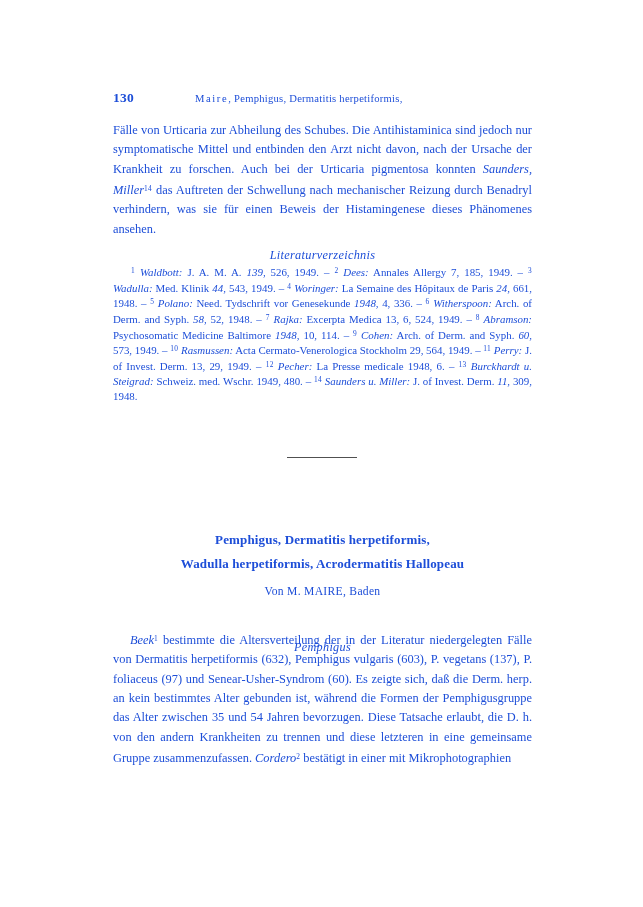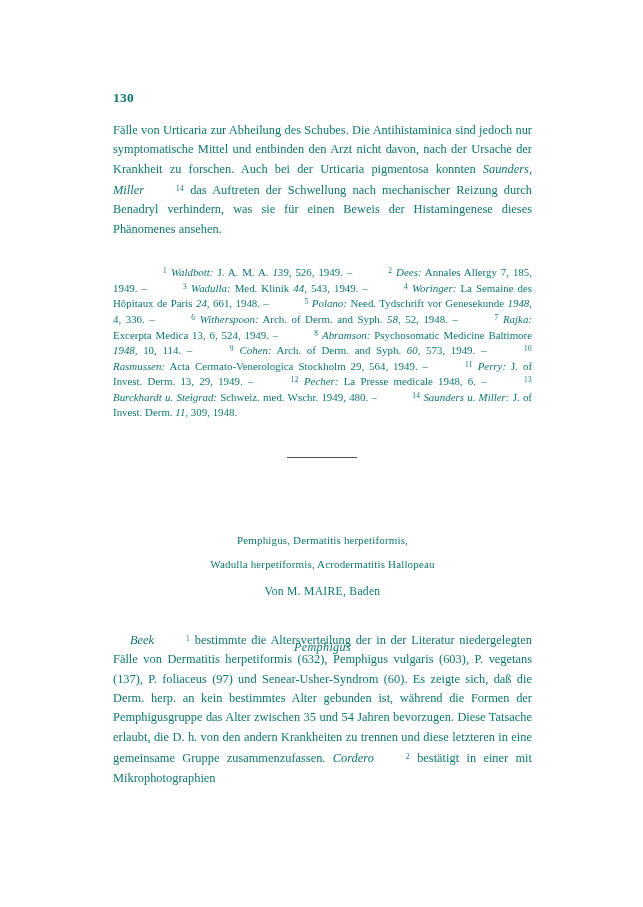"130" .page { color: #0f766e -> #1d4ed8 }
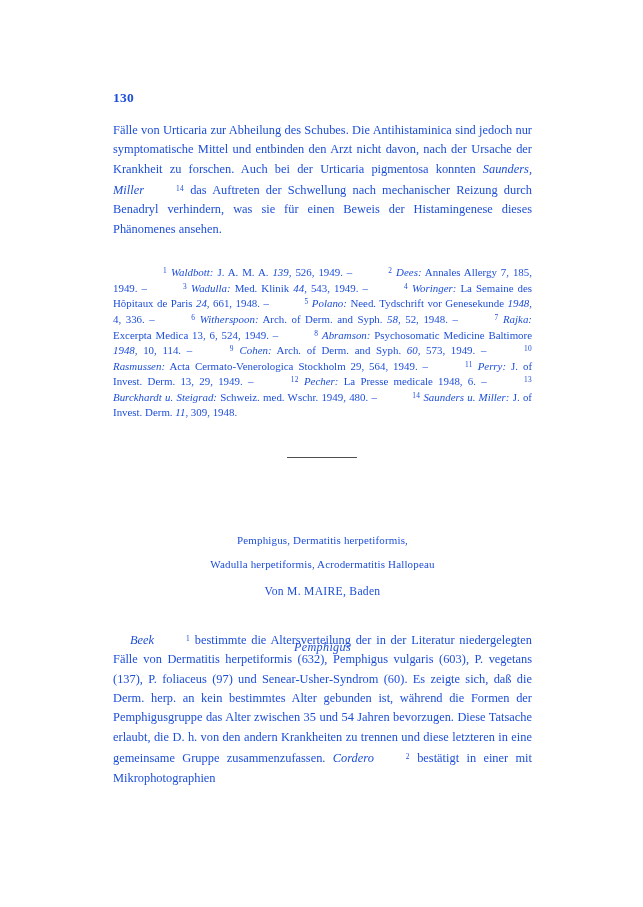"Maire, Pemphigus, Dermatitis" span.head-title { html: none -> <span><span>Maire</span><span>, Pemphigus, Dermatitis herpetiformis,</span></span> }
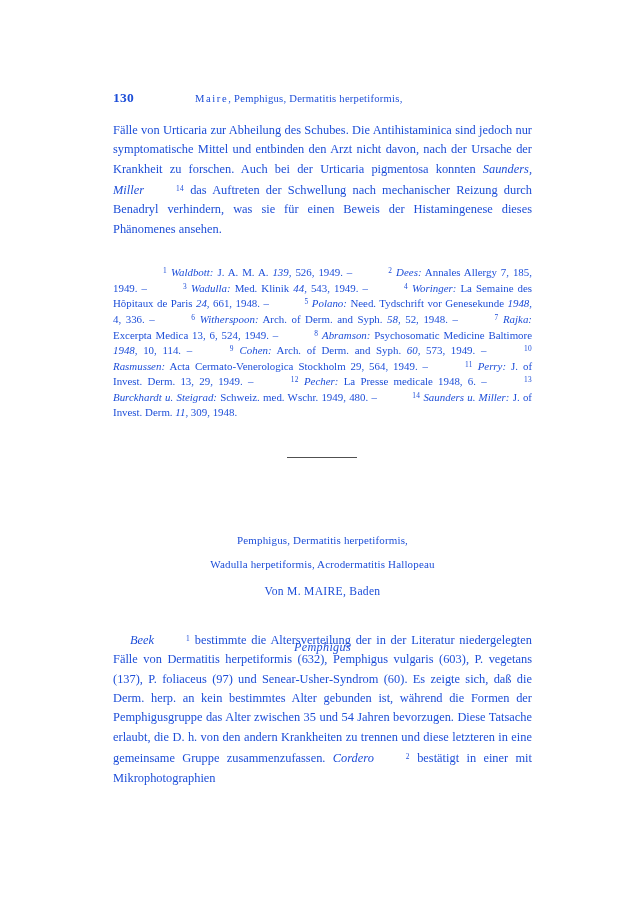"14" .sup { margin-left: 32px -> none }
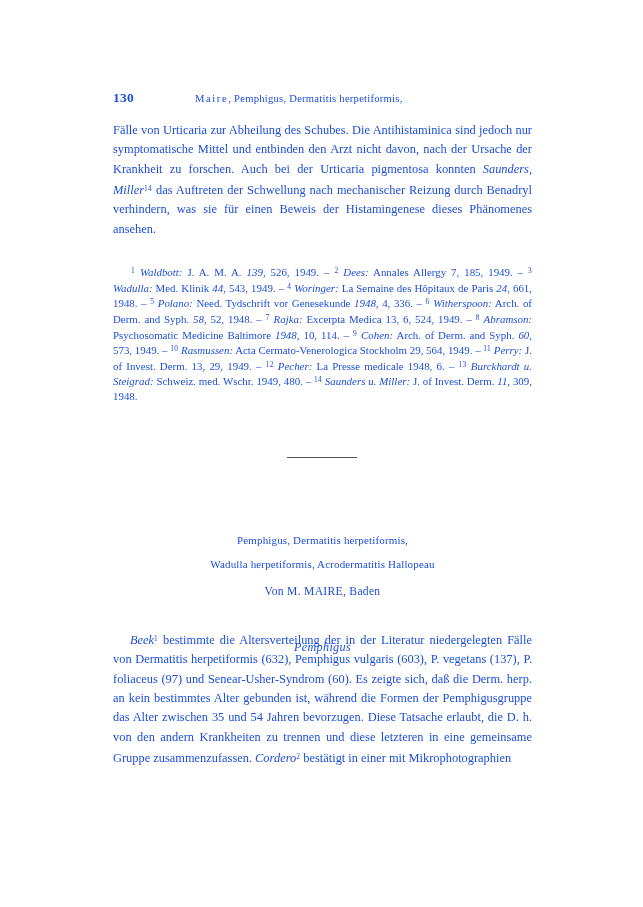"Literaturverzeichnis" div.col { html: none -> <div>Literaturverzeichnis</div> }
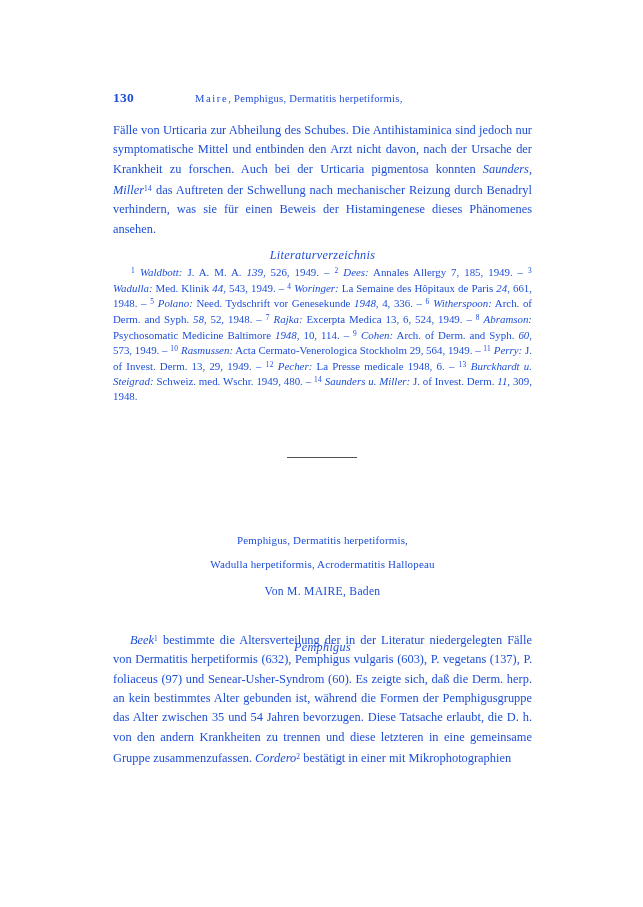"Pemphigus, Dermatitis herpetiformis," #article-title .line { font-size: 11px -> 13px; font-weight: 400 -> 700 }
